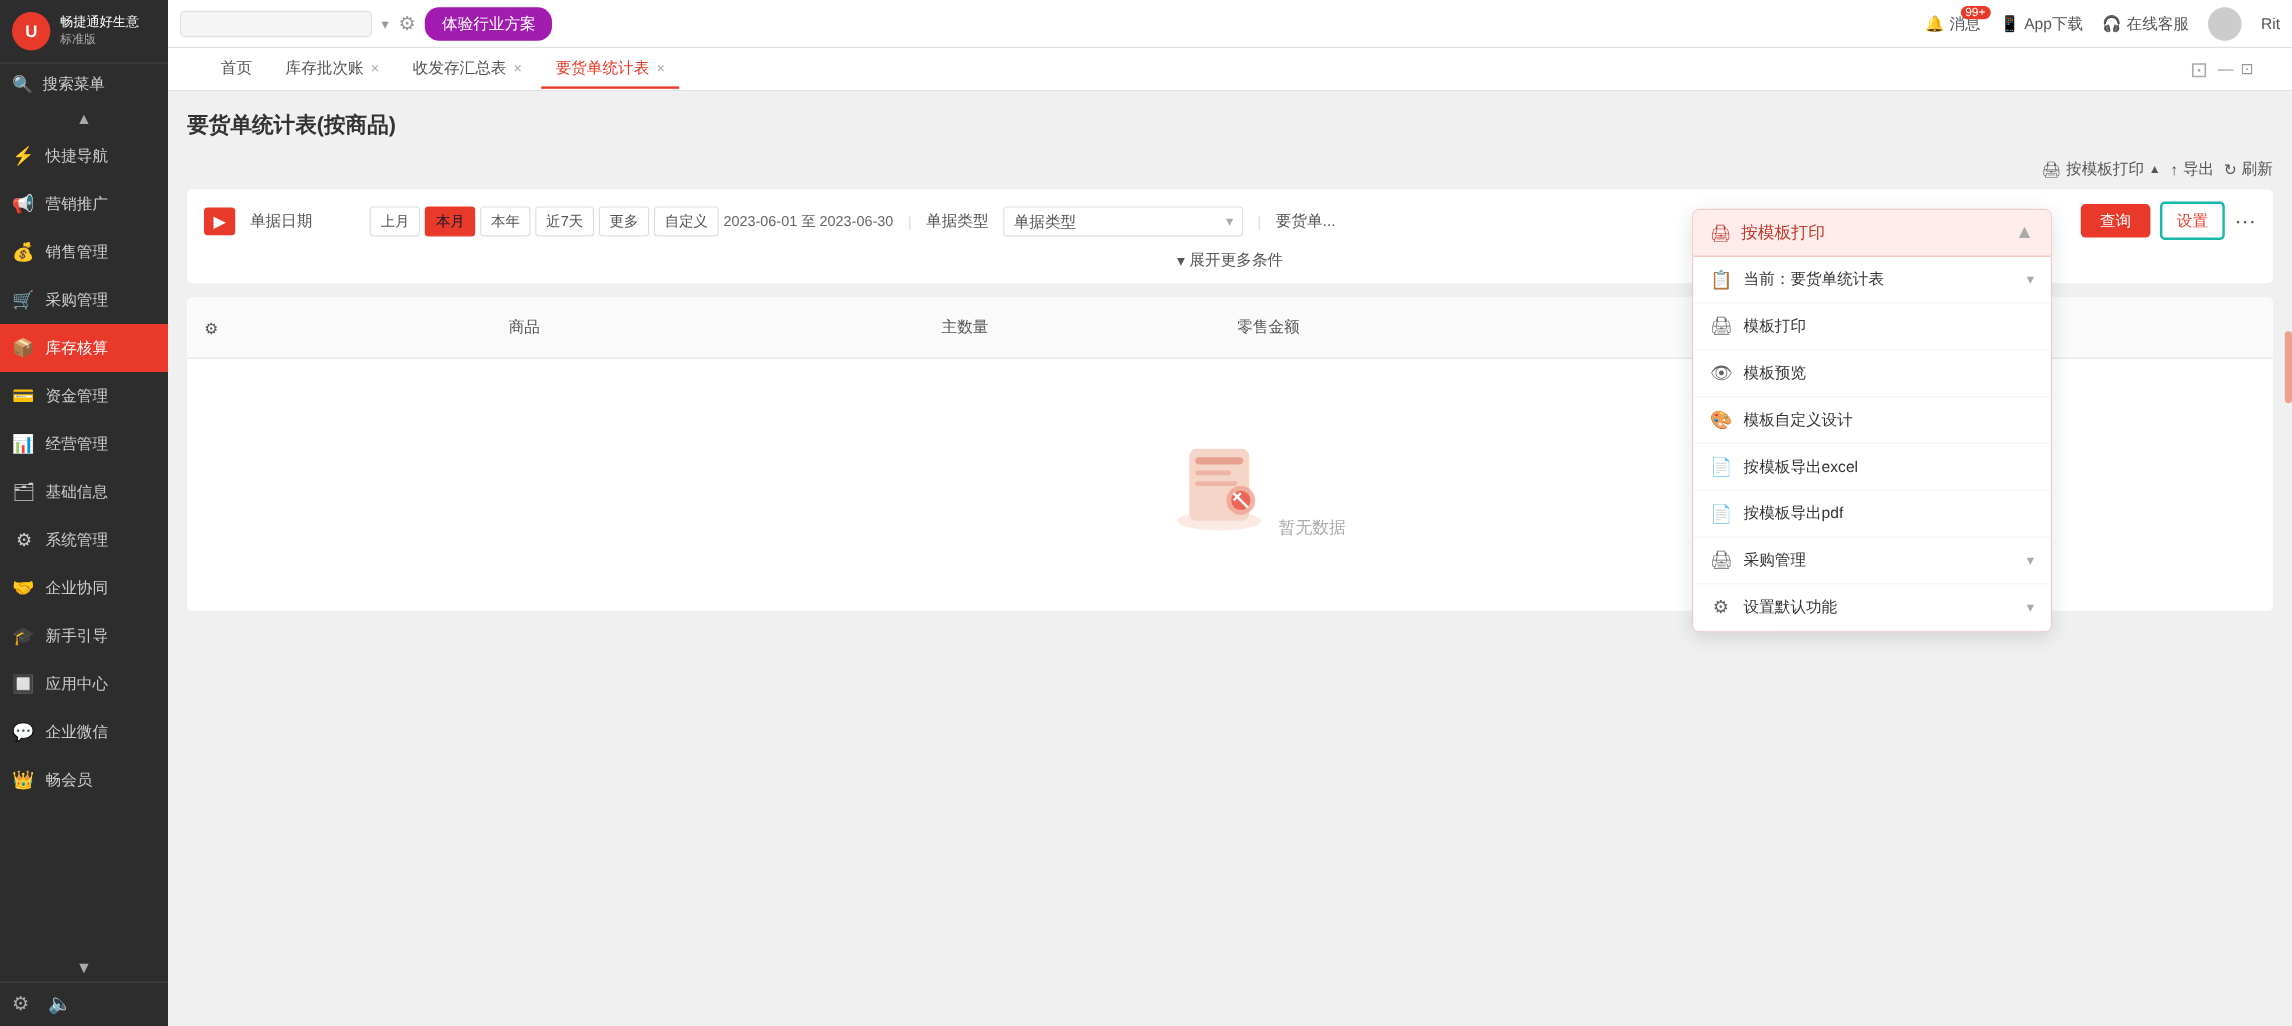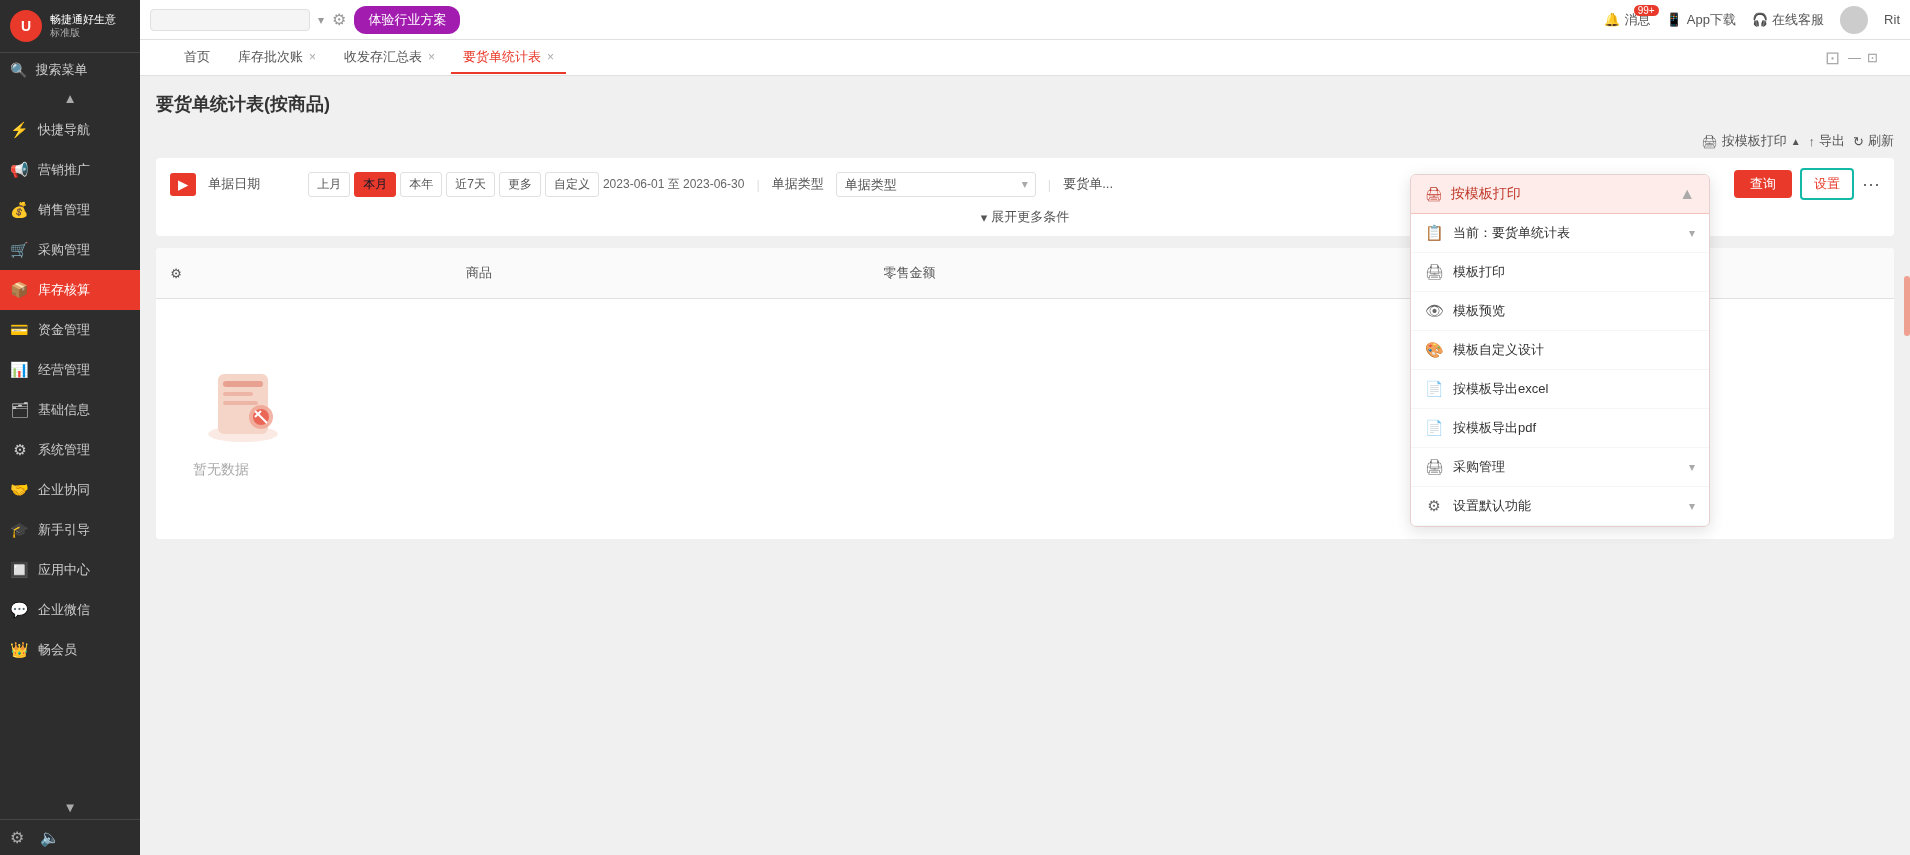"主数量" div.table-col { html: none -> <div>主数量</div> }
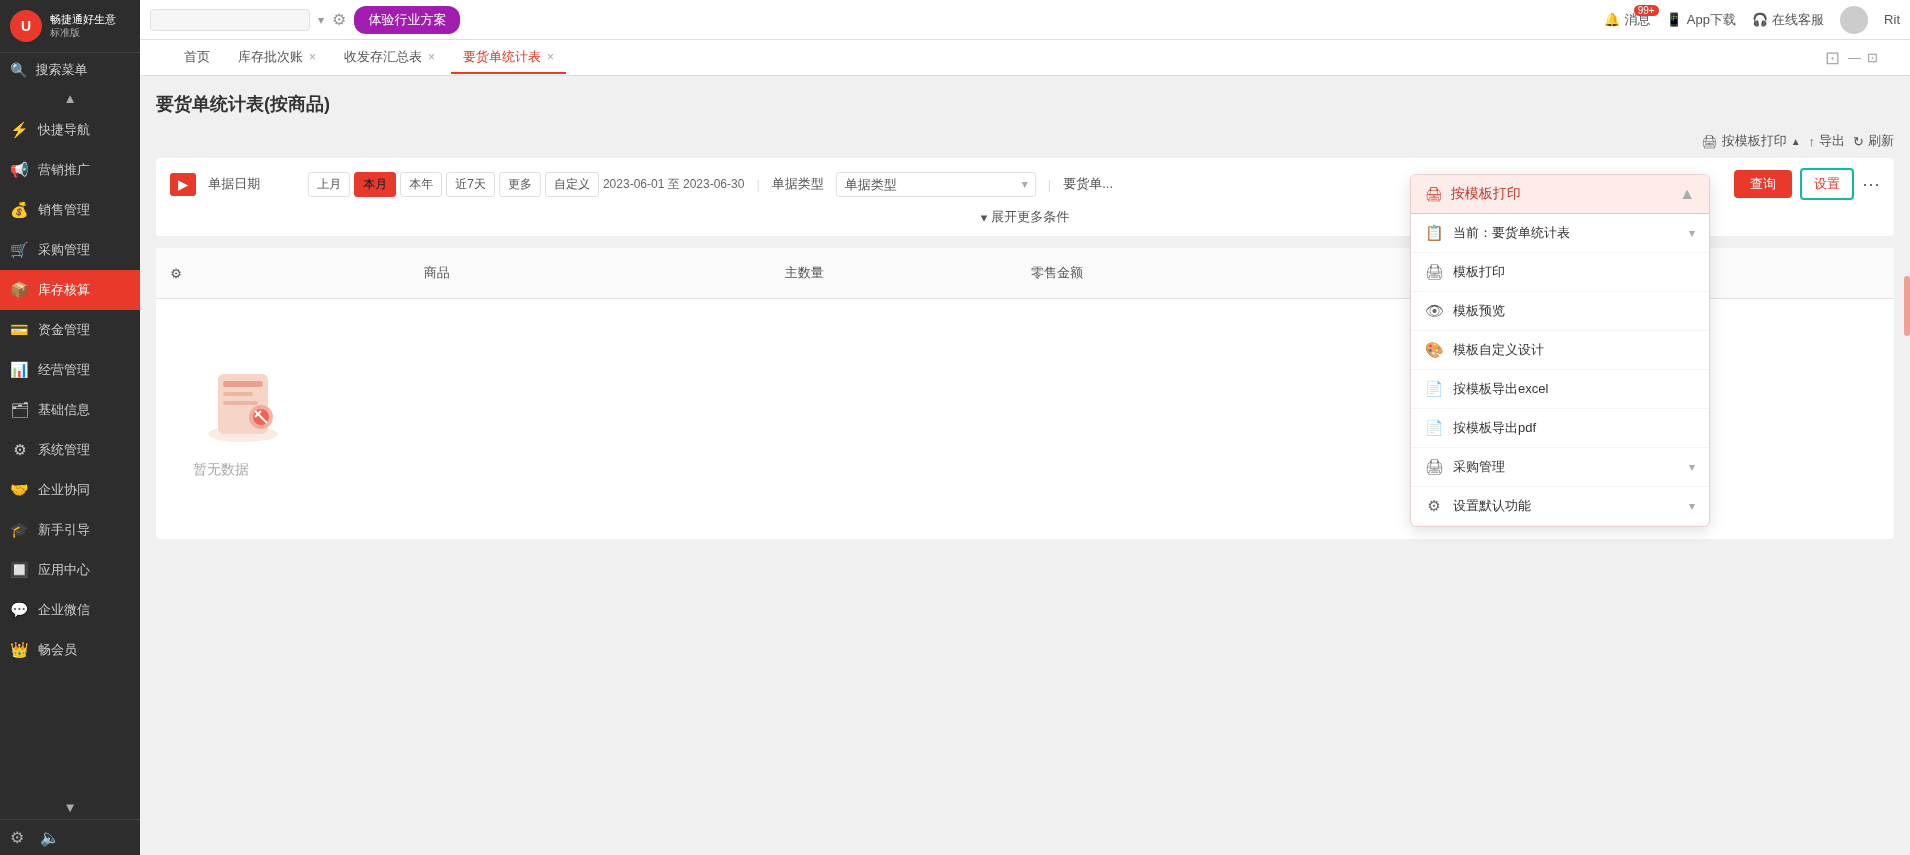"暂无数据" .empty-state { align-items: flex-start -> flex-end; flex-direction: column -> row }
